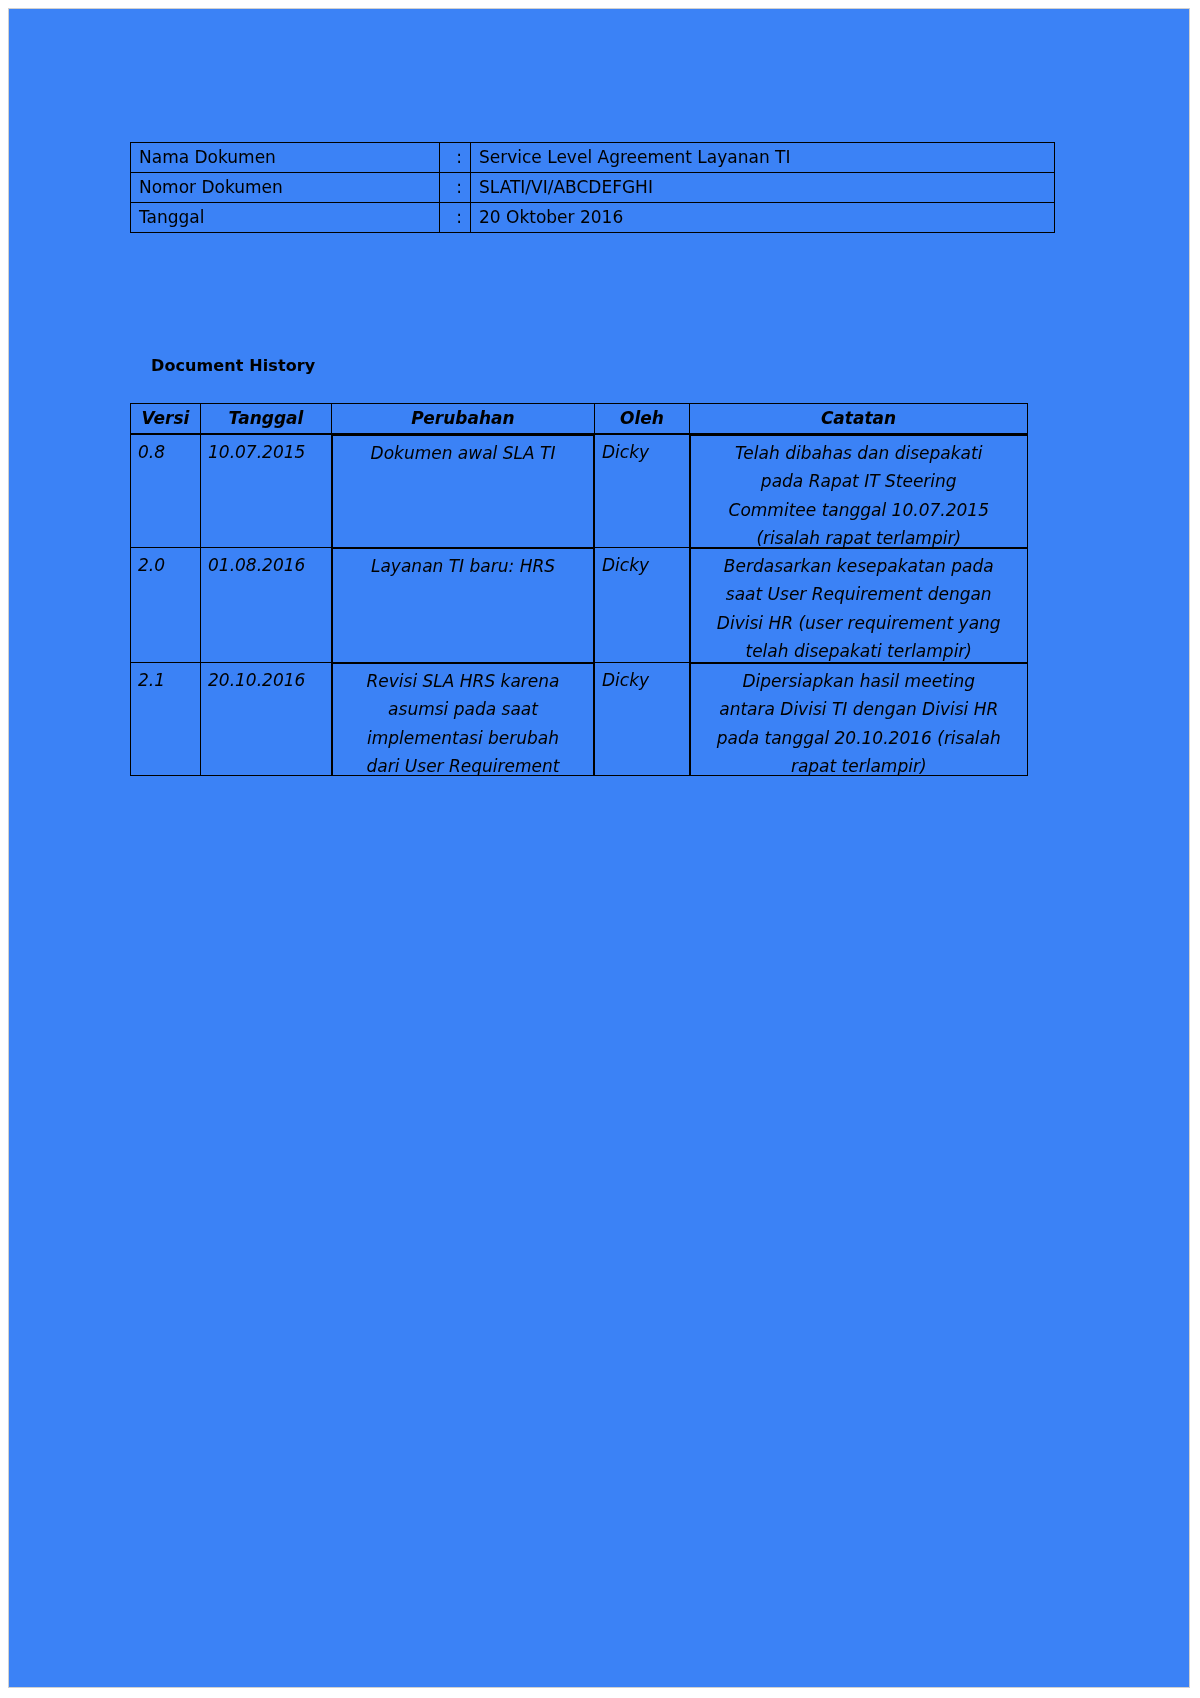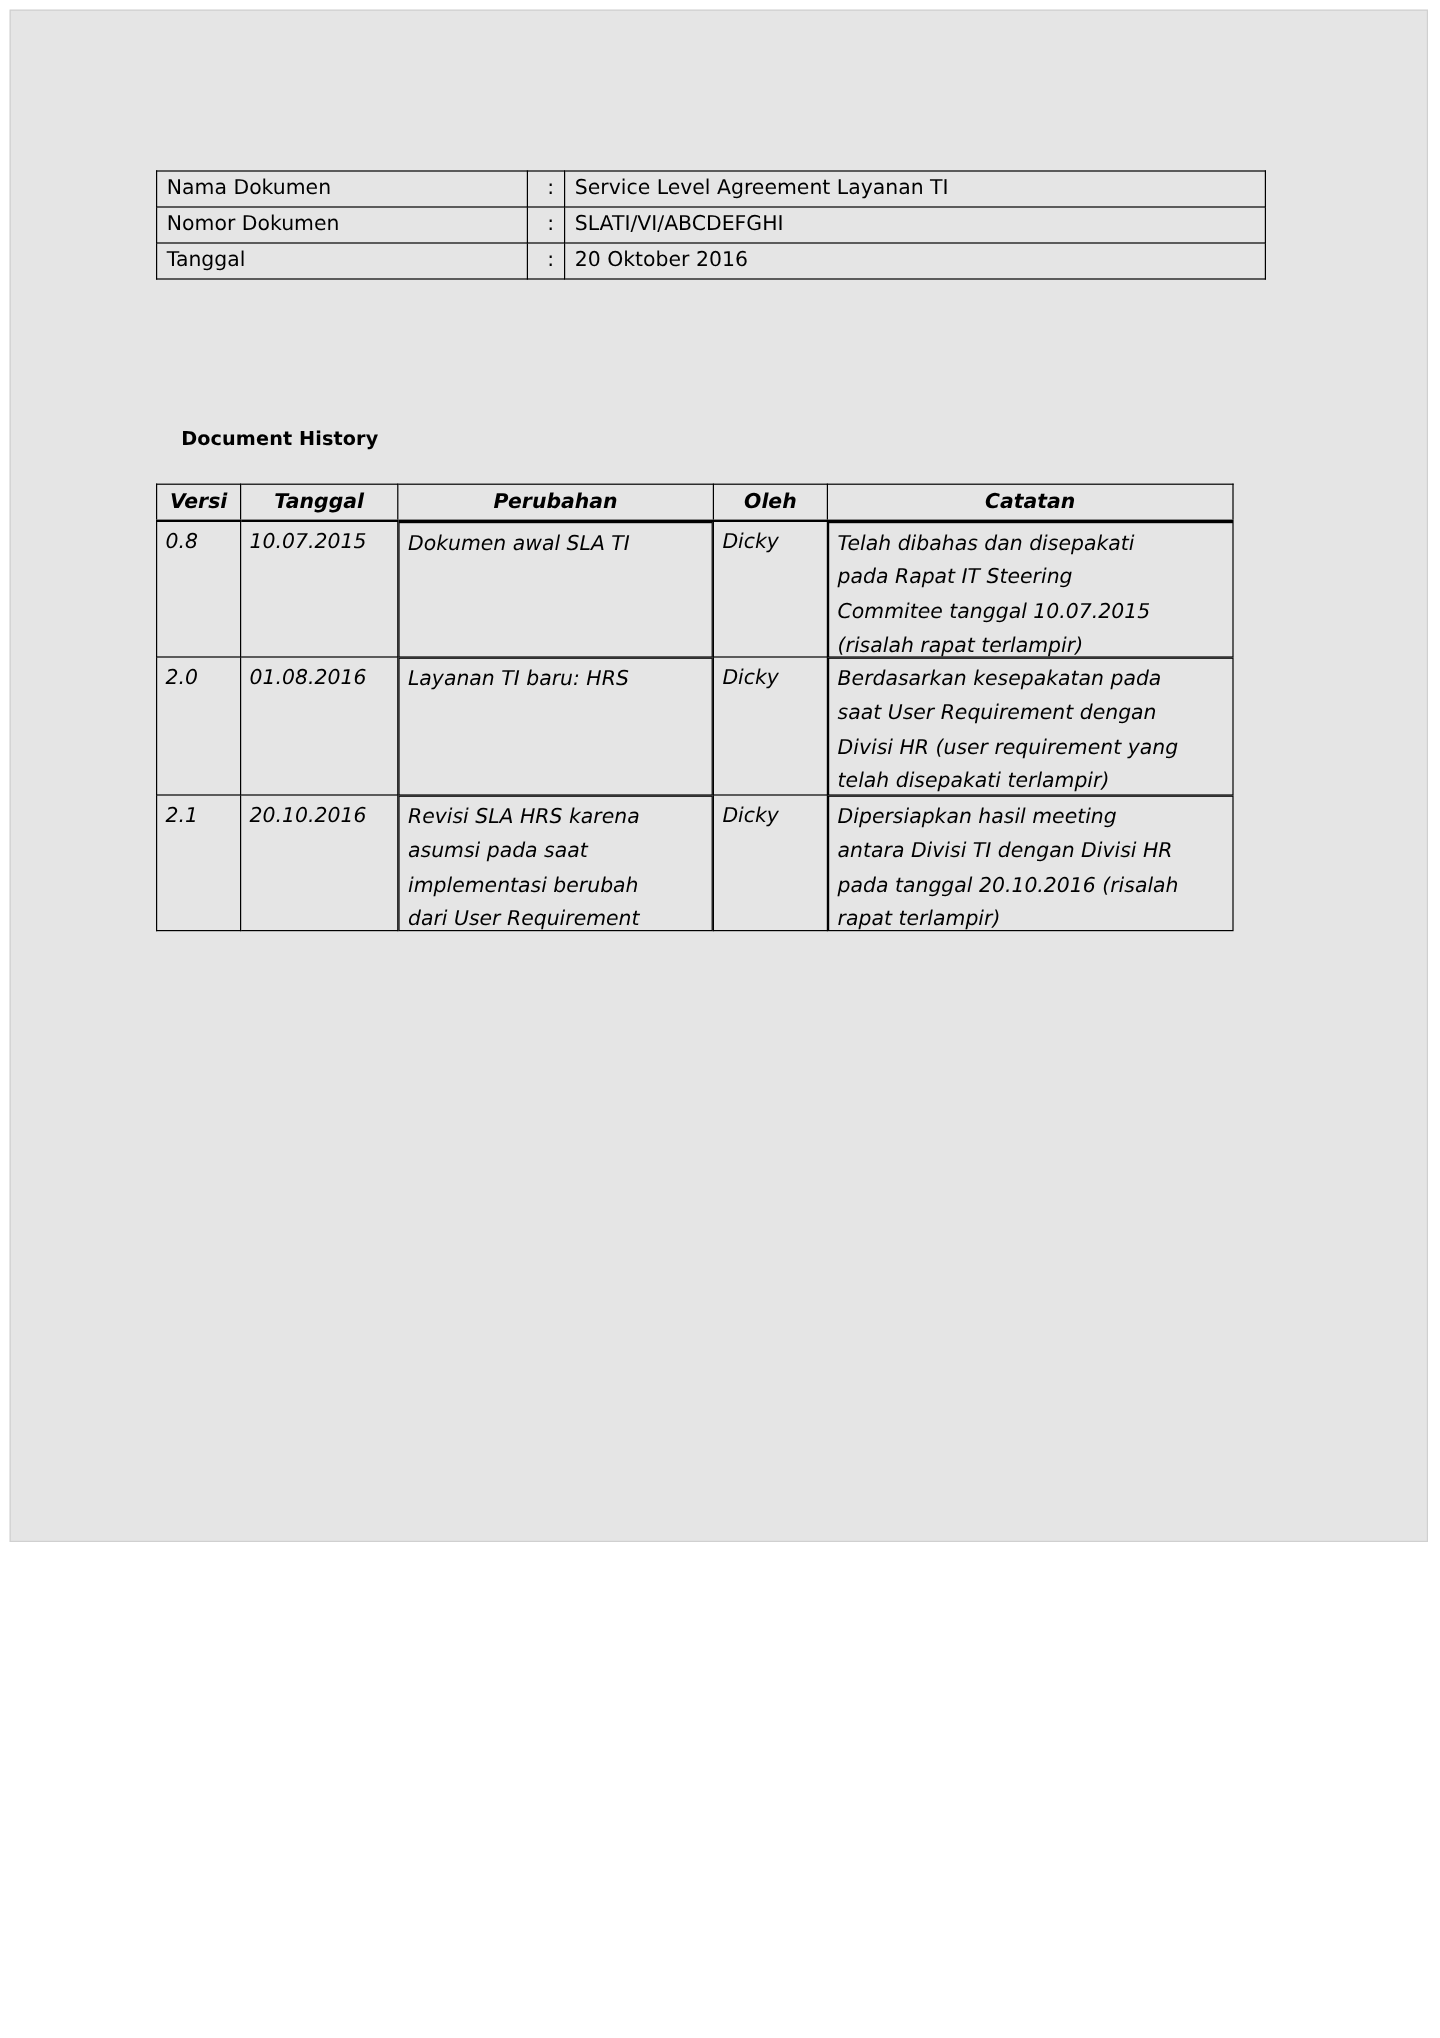"Nama Dokumen" .page { background: #e5e5e5 -> #3b82f6; height: 1277px -> 1680px }
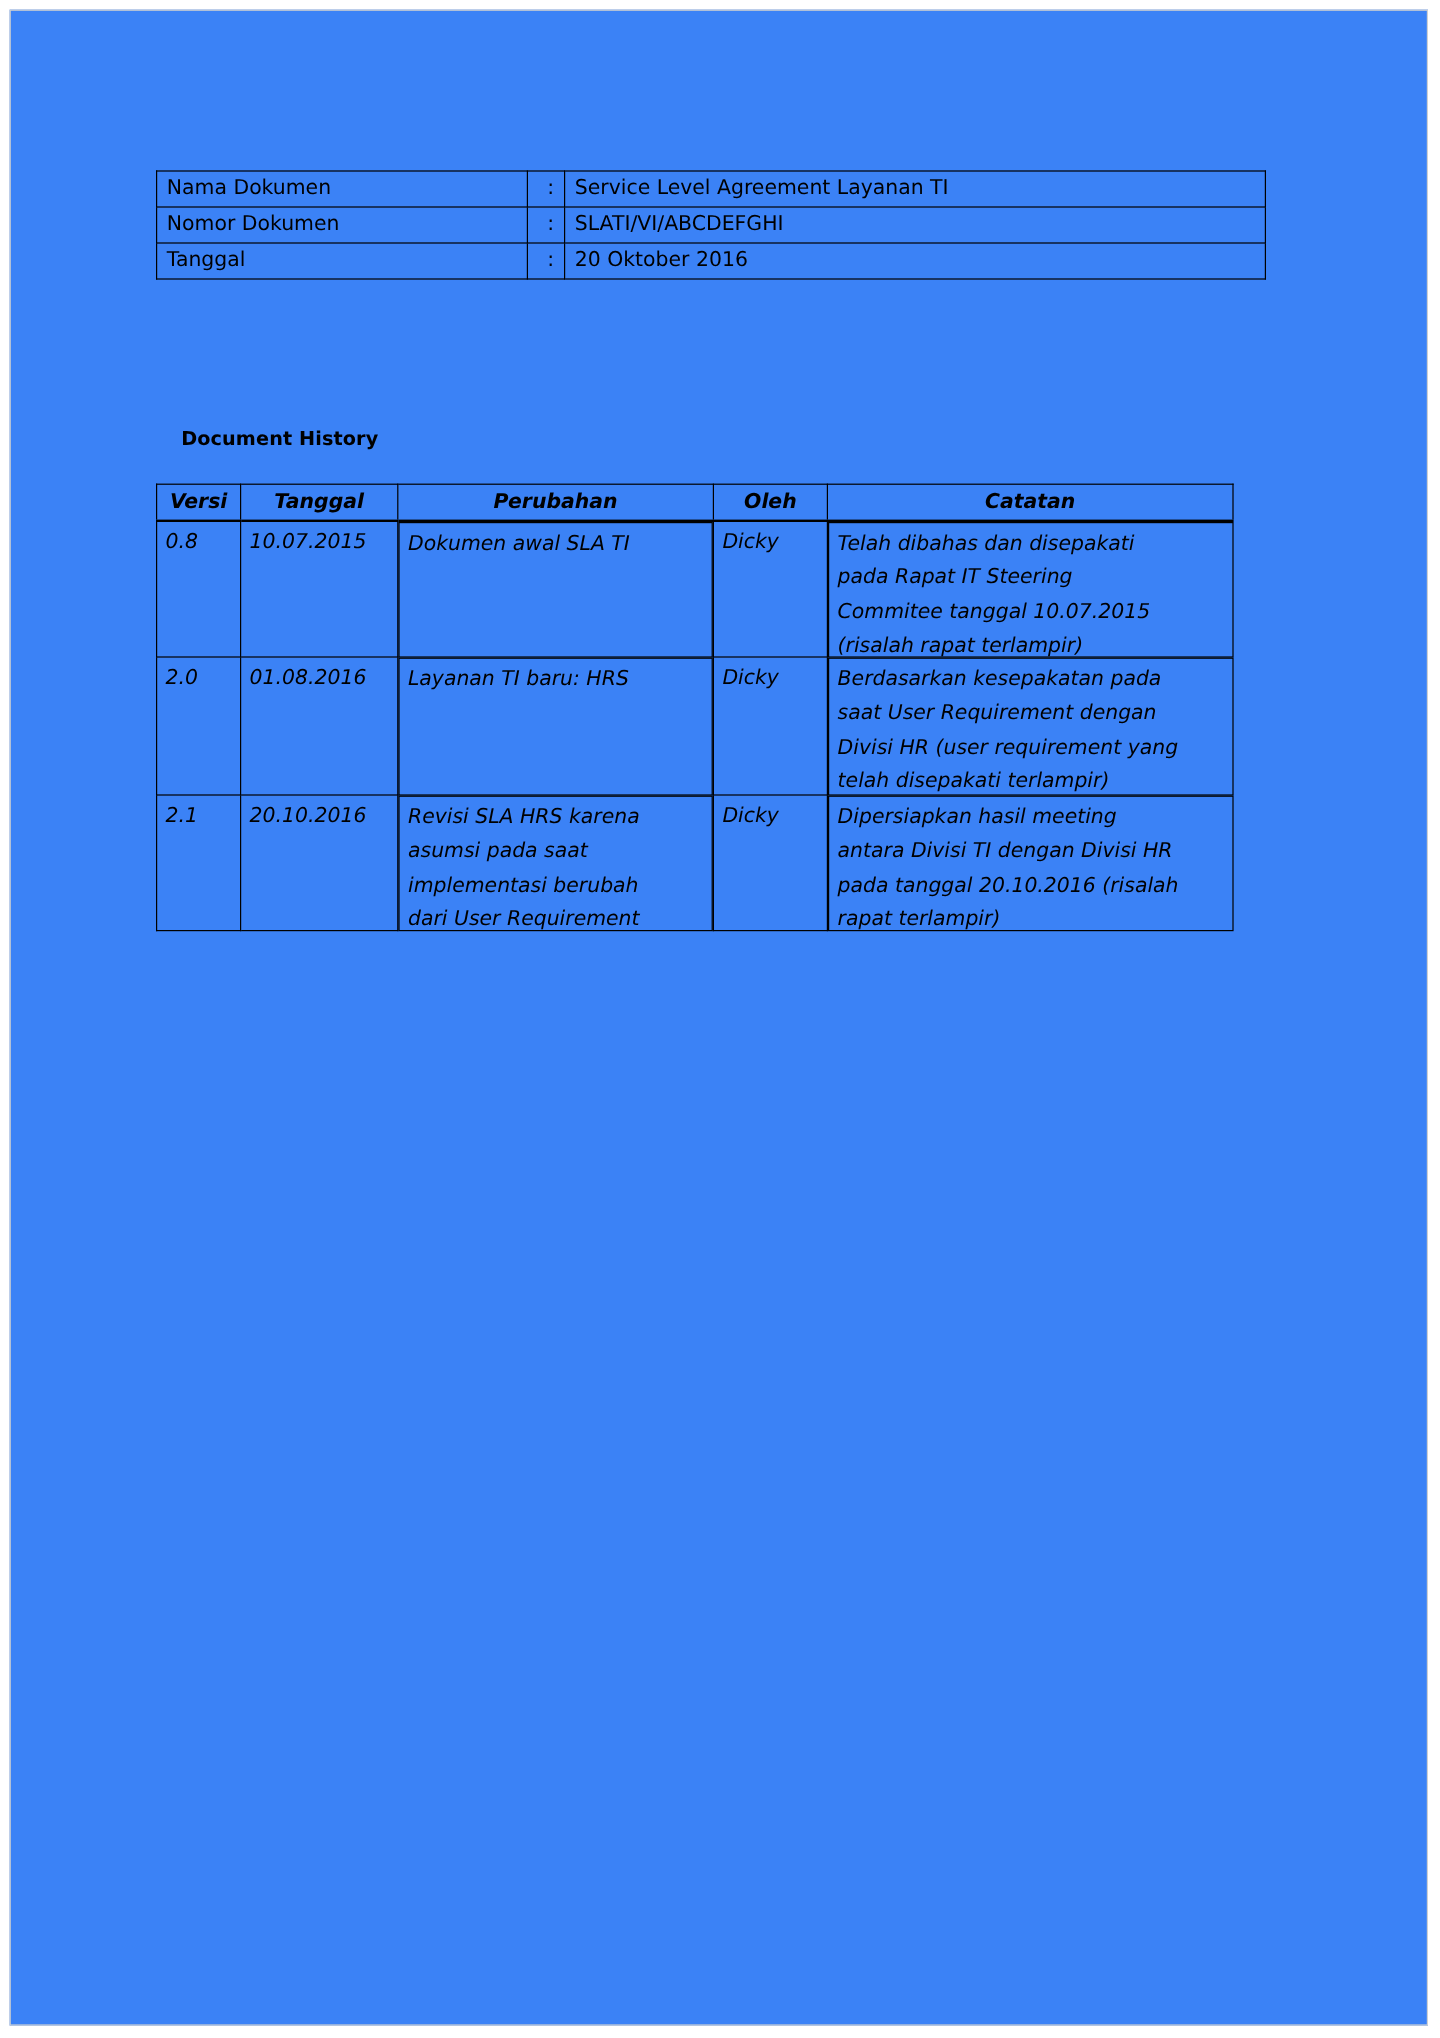"Dokumen awal SLA TI" .cell-lines { text-align: none -> center }
